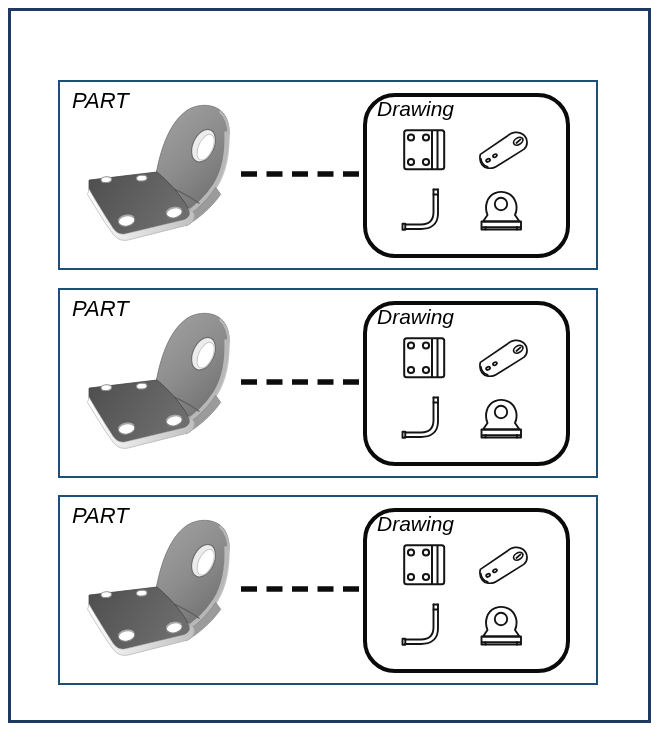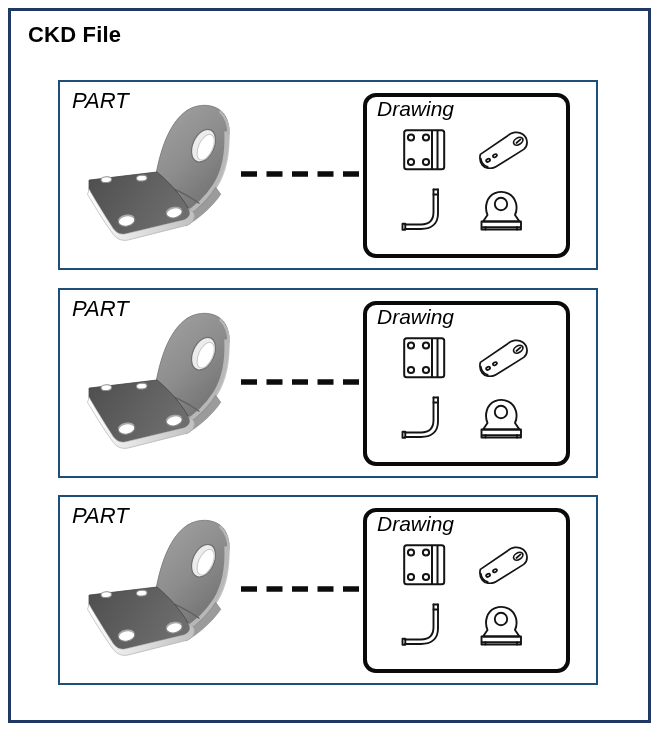"CKD File" div.title { html: <div>CKD File</div> -> none }
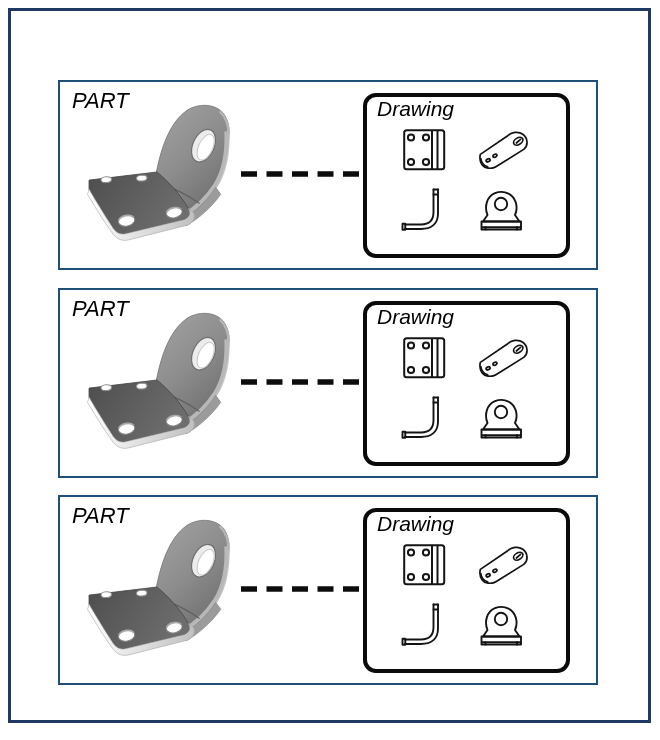"Drawing" .drawing-box { border-radius: 13px -> 32px }
